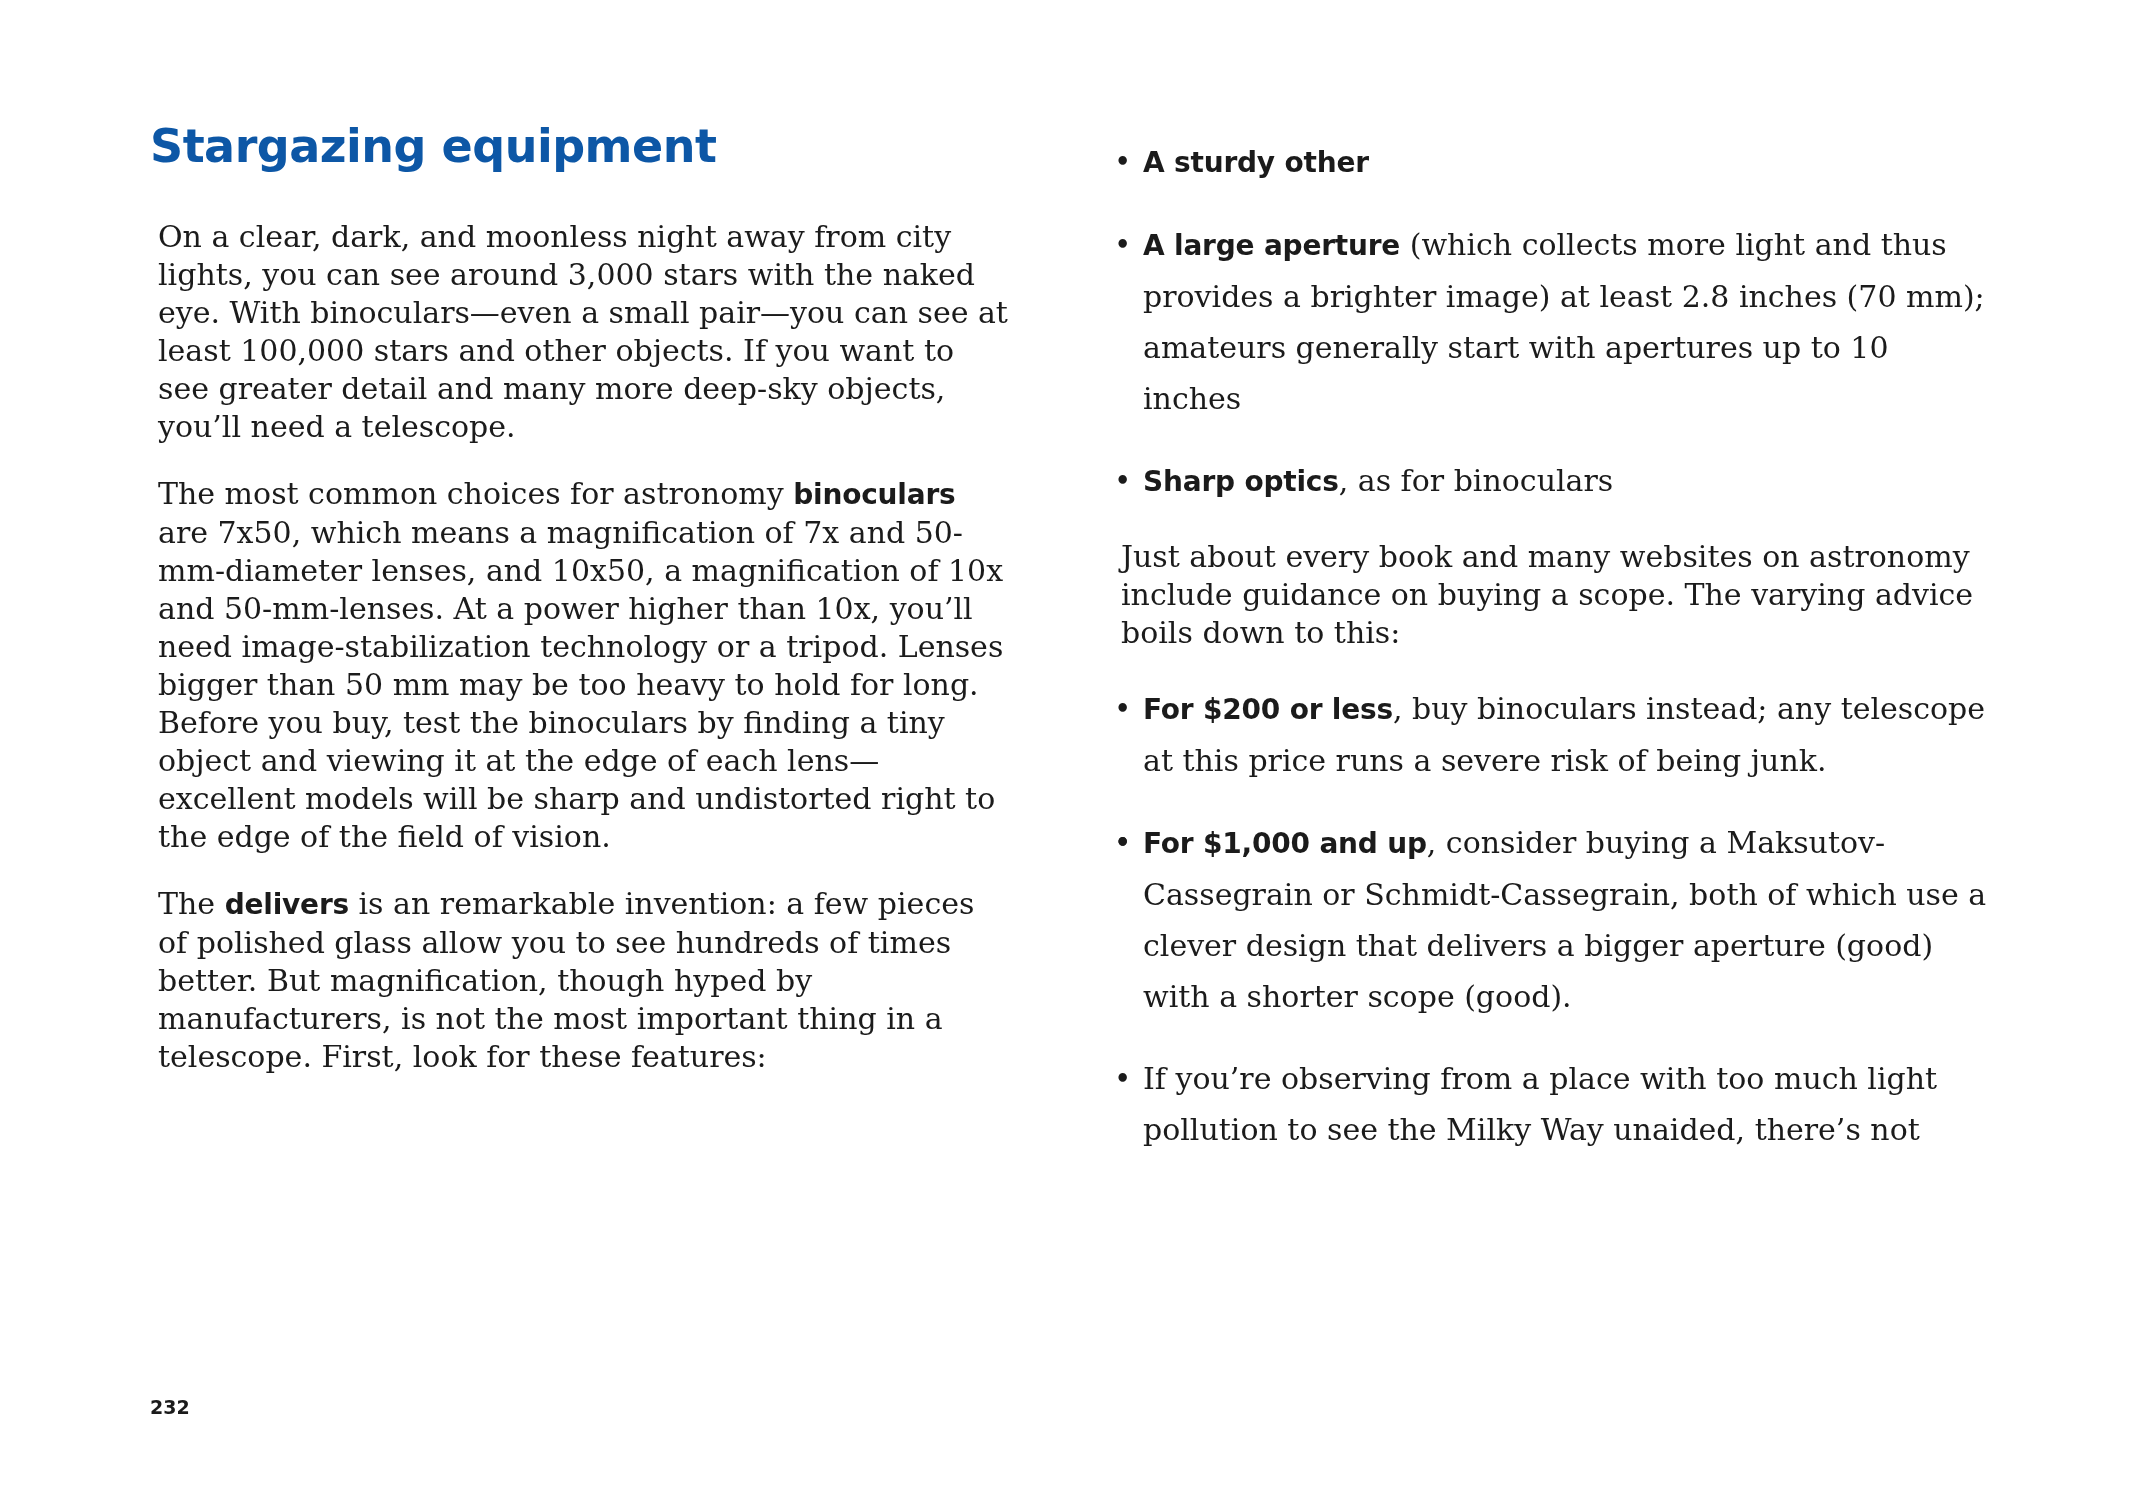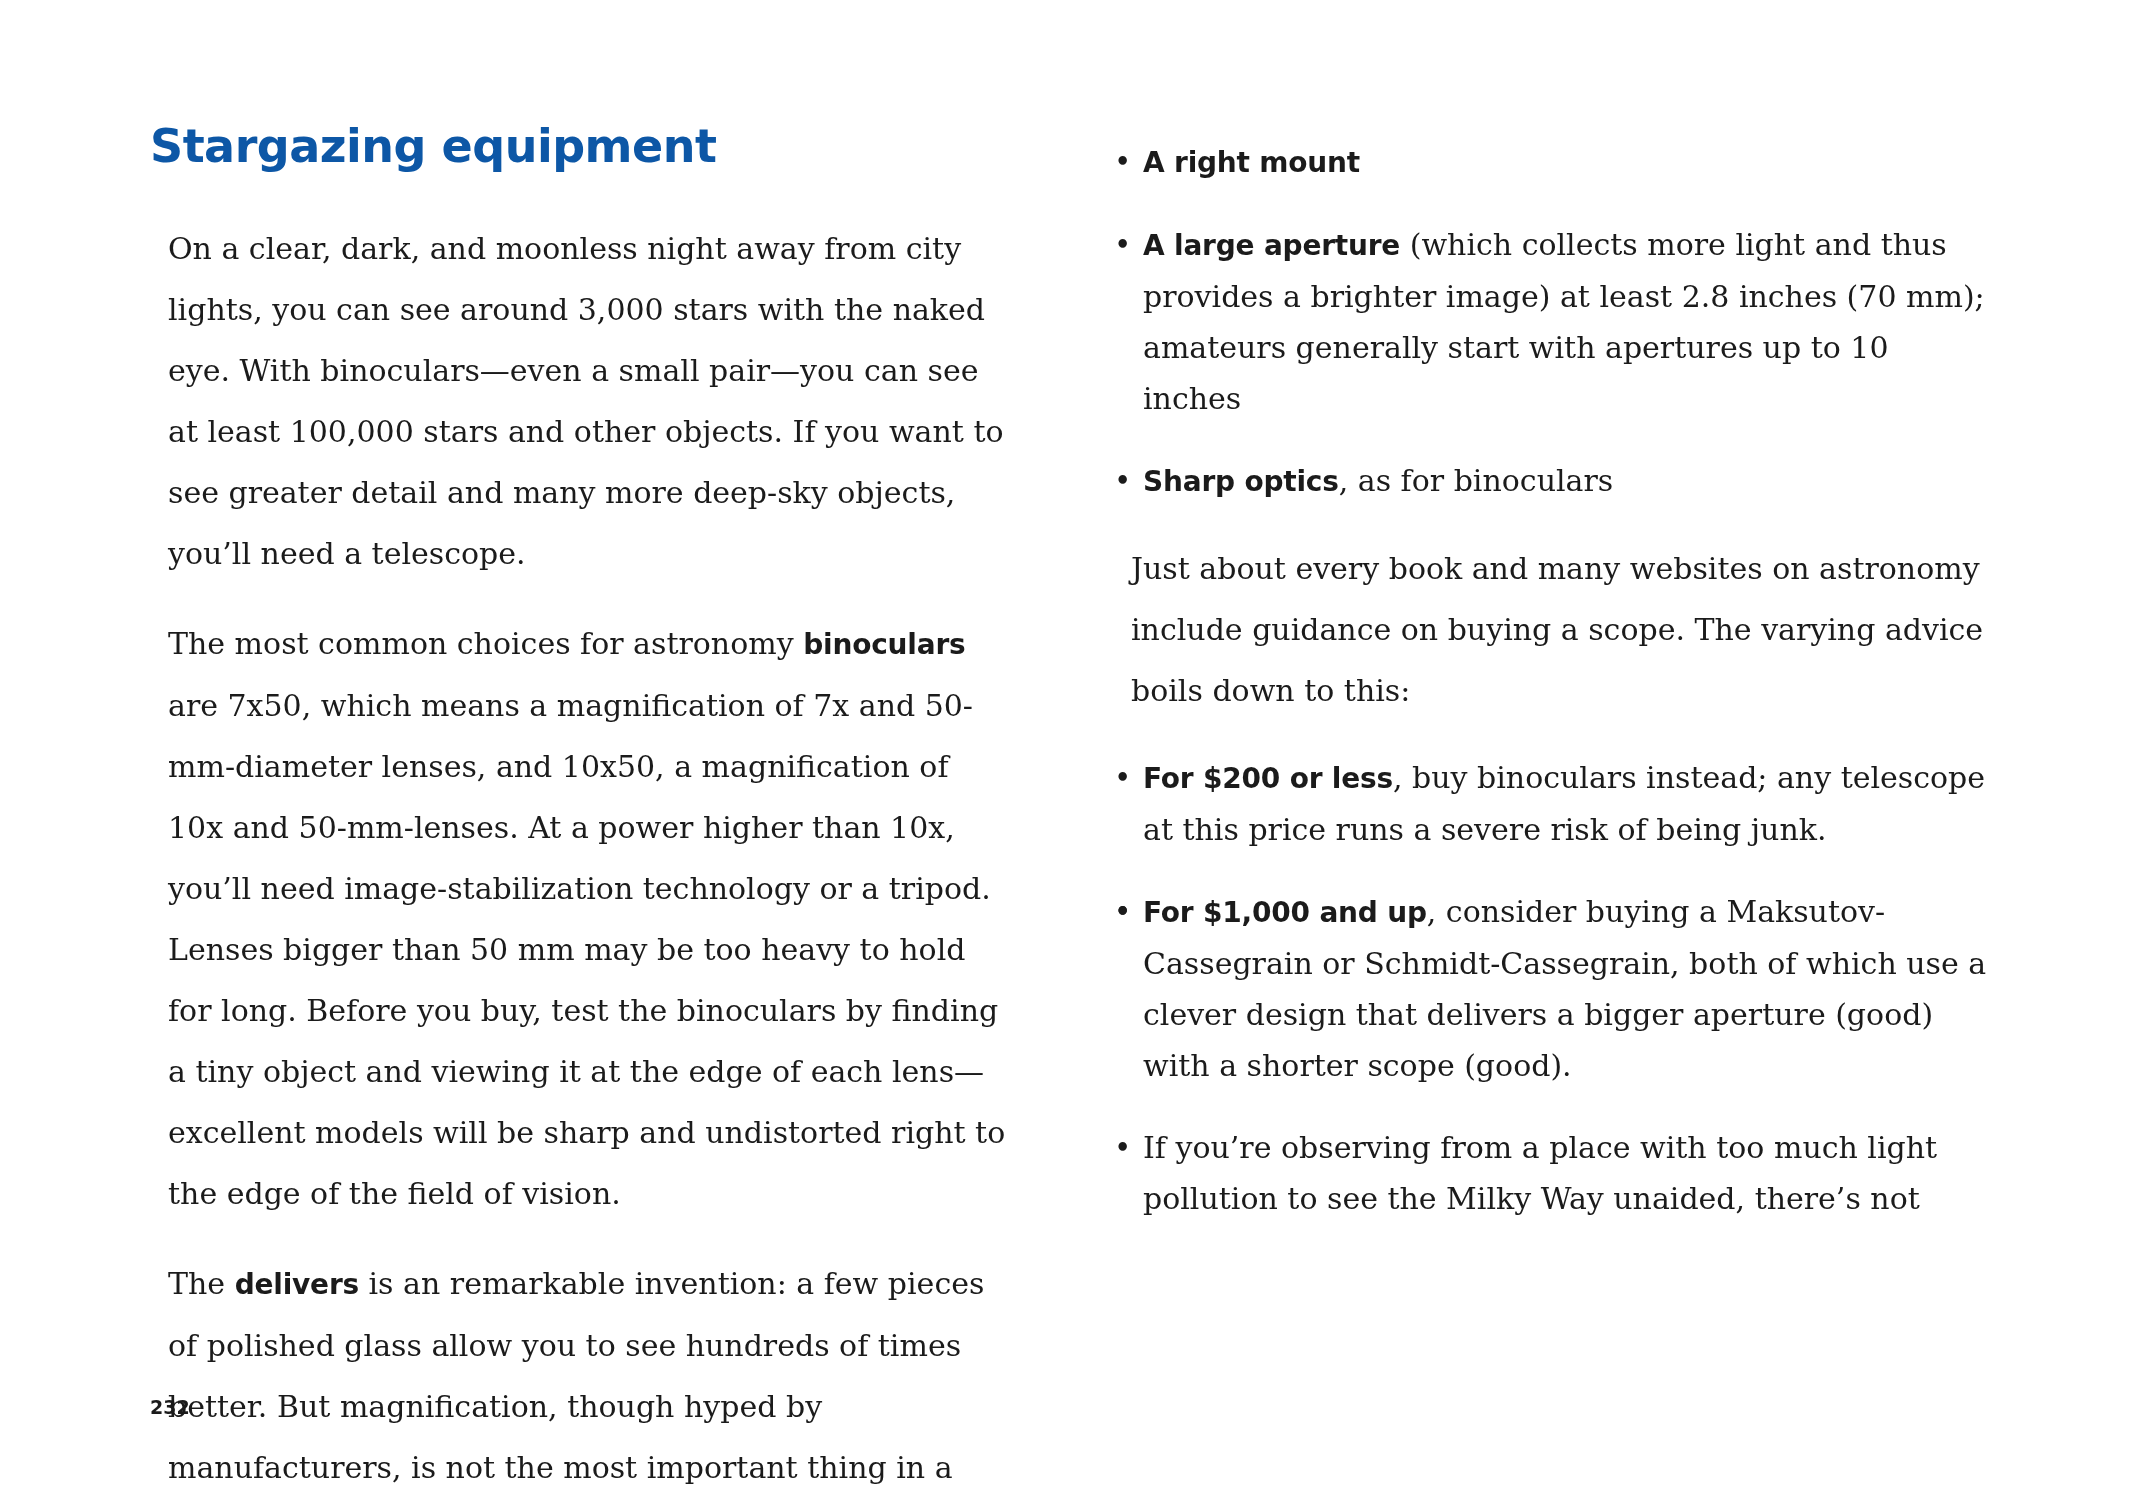"A right mount" span.bold-term { text: right mount -> sturdy other }
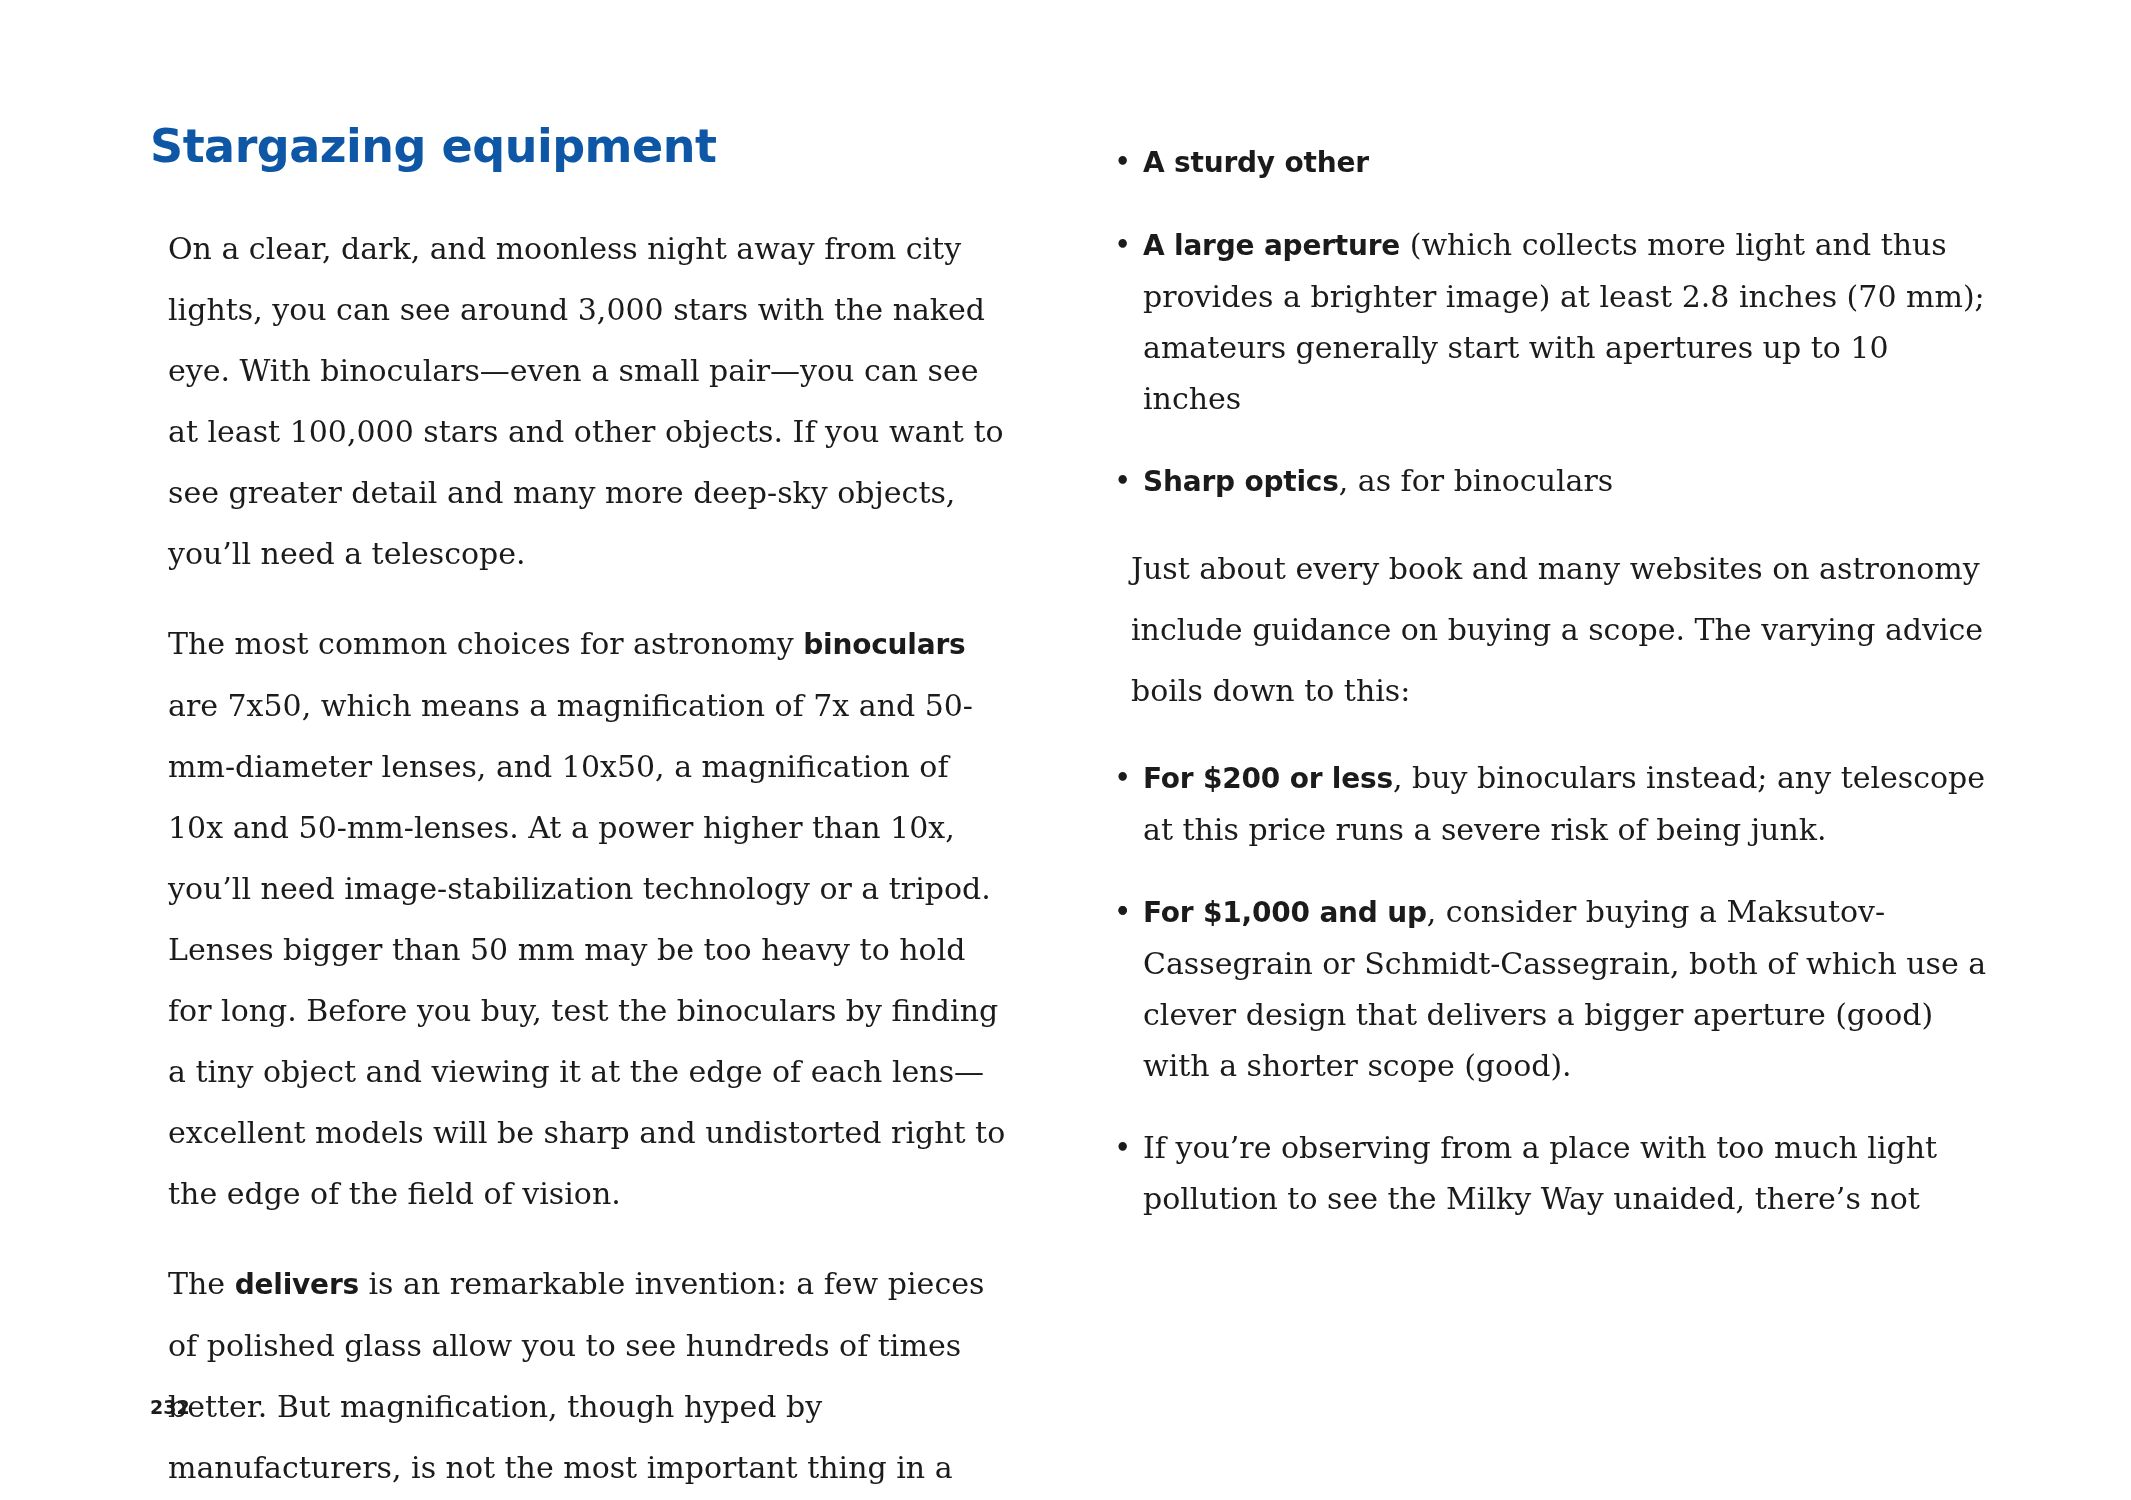"On a clear, dark, and" .para { line-height: 61px -> 38px; margin: 0 0 29px 18px -> 0 0 29px 8px }
